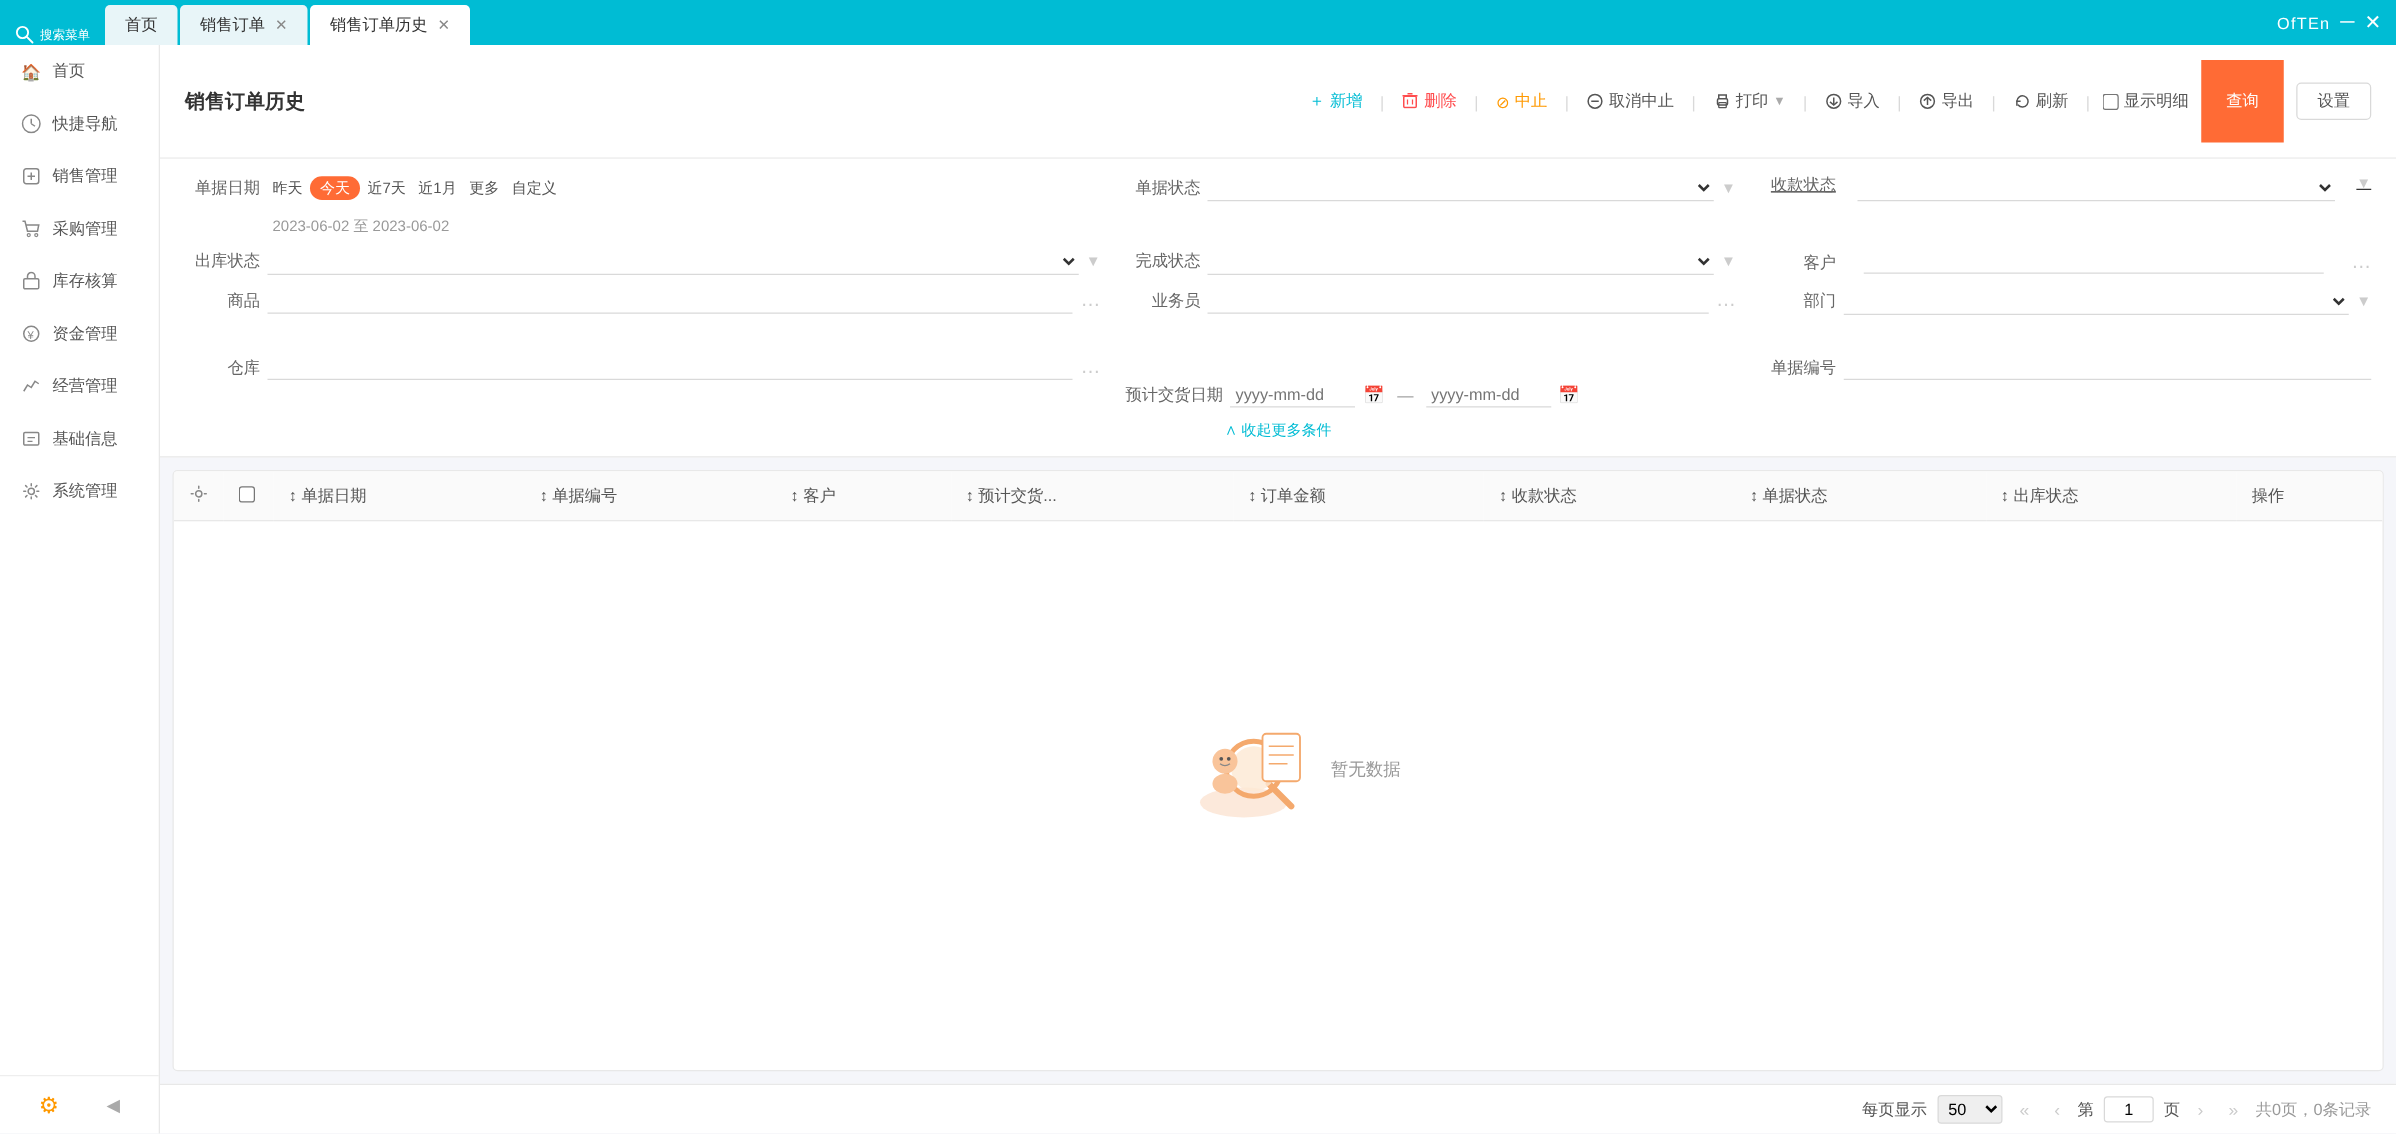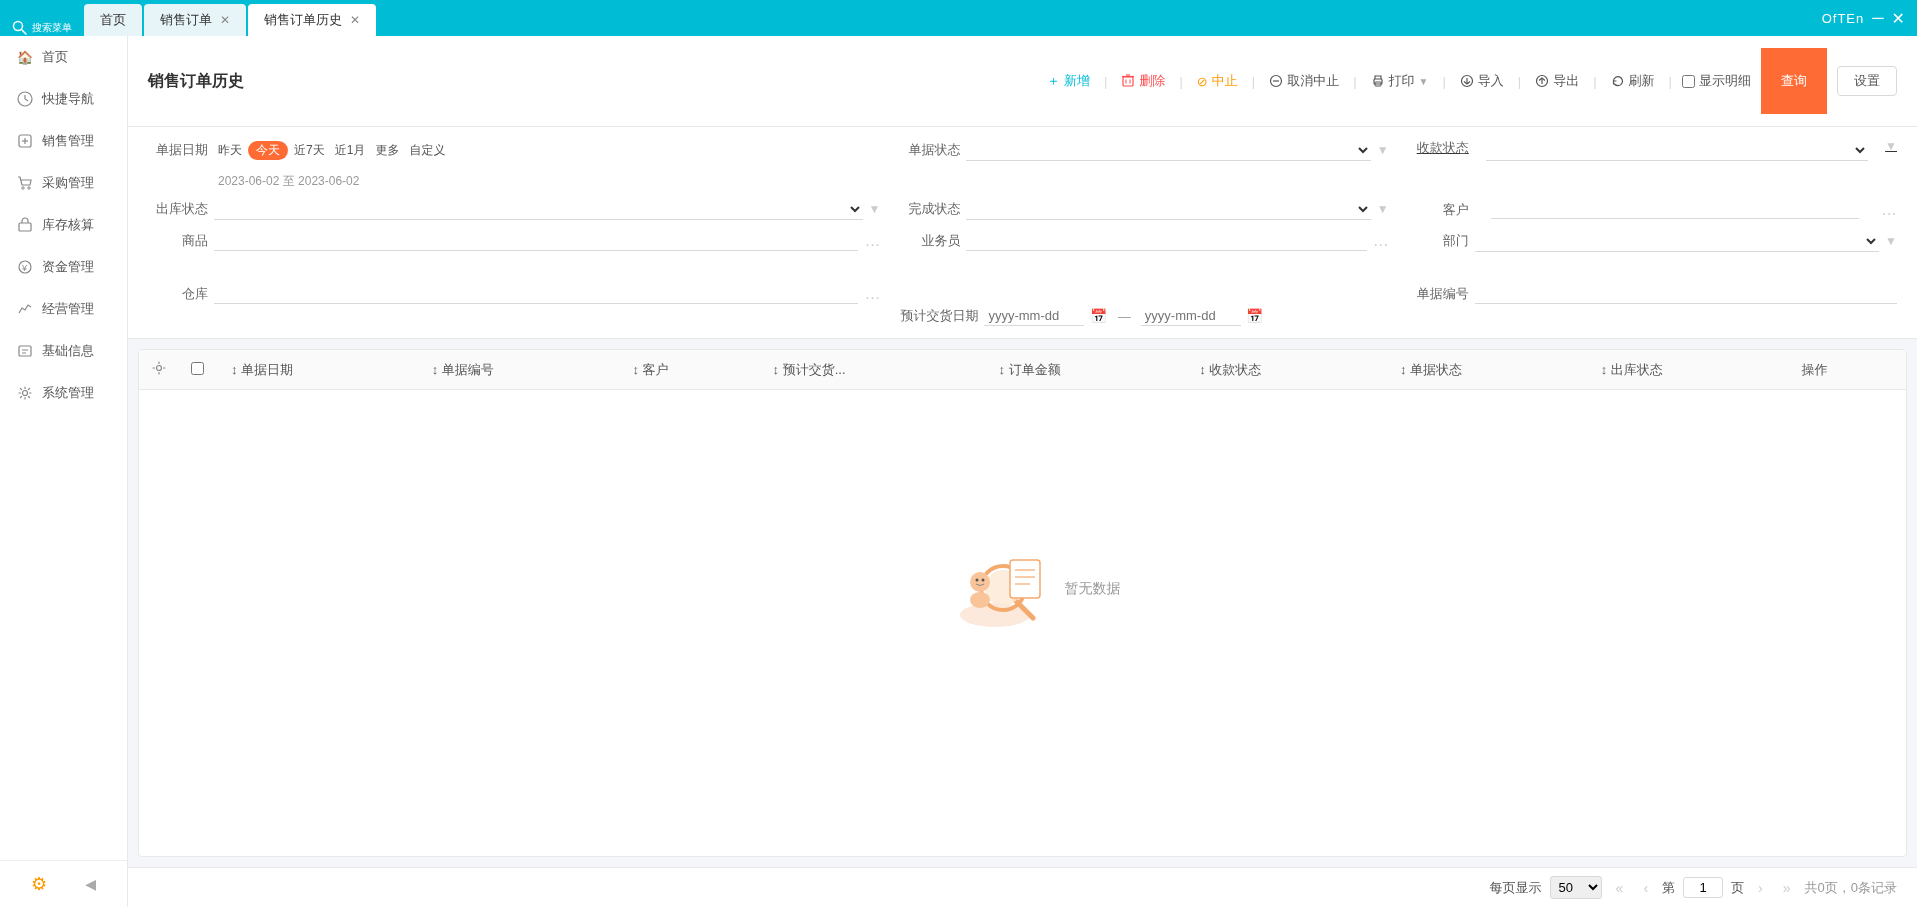"∧ 收起更多条件" div.collapse-bar { html: none -> <div> <span>∧</span> <span>收起更多条件</span> </div> }
